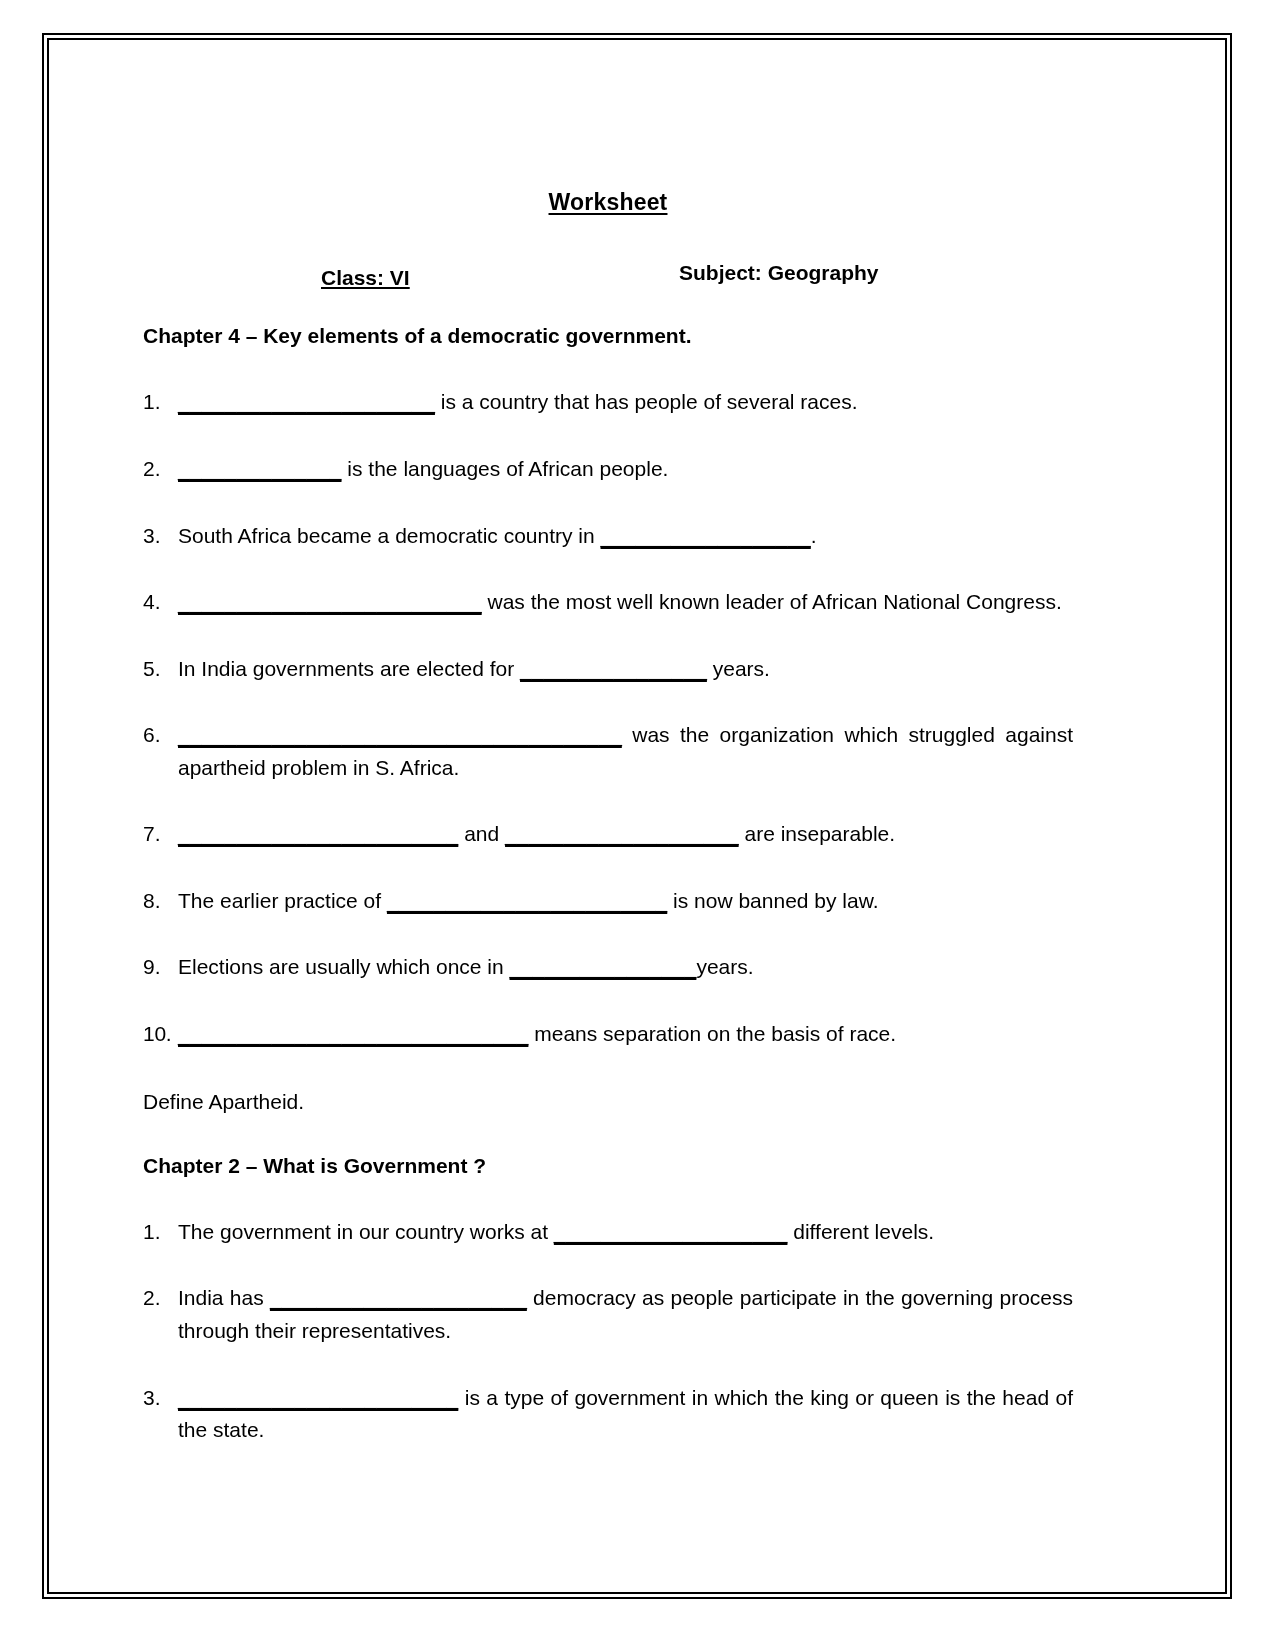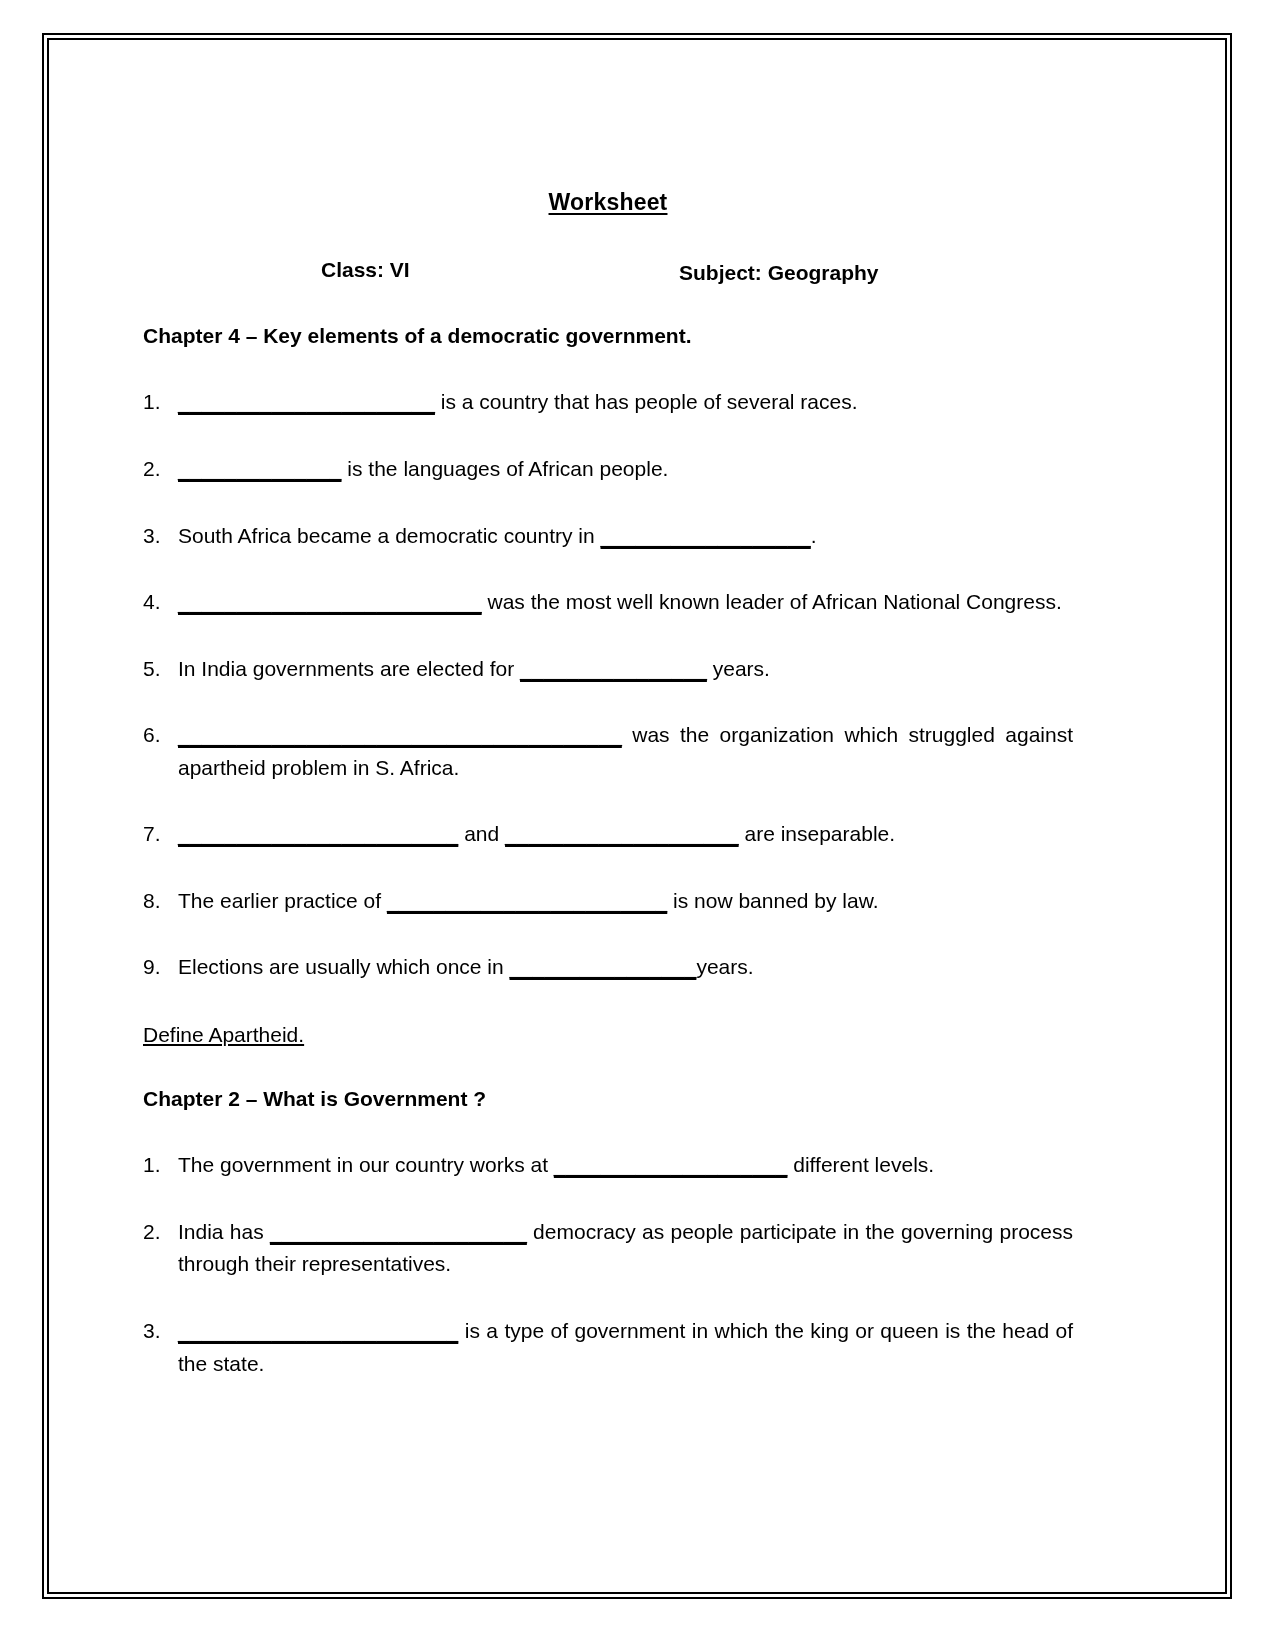"Class: VI" .meta-class { text-decoration: none -> underline; top: 3px -> 11px }
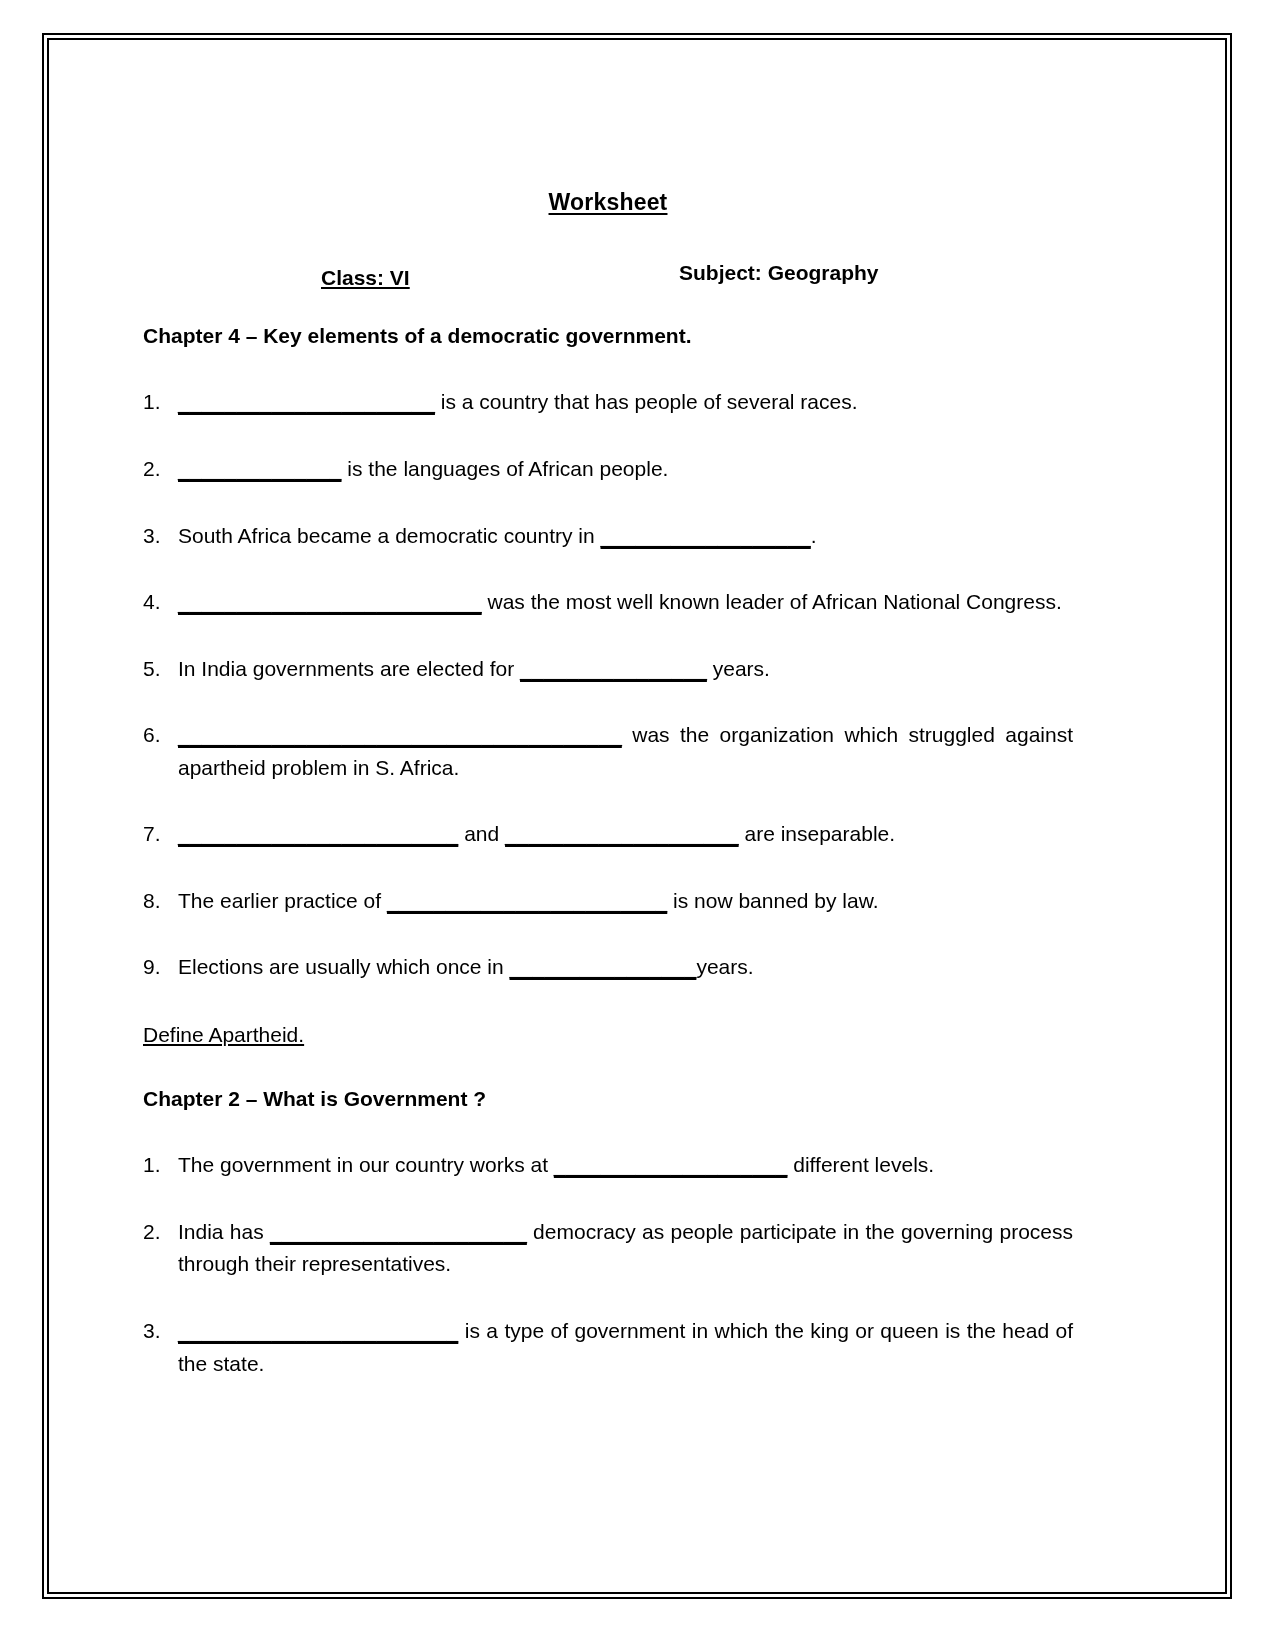"10." li.wide-num { html: none -> <li><span>10.</span><span>______________________________</span><span> means separation on the basis of race.</span></li> }
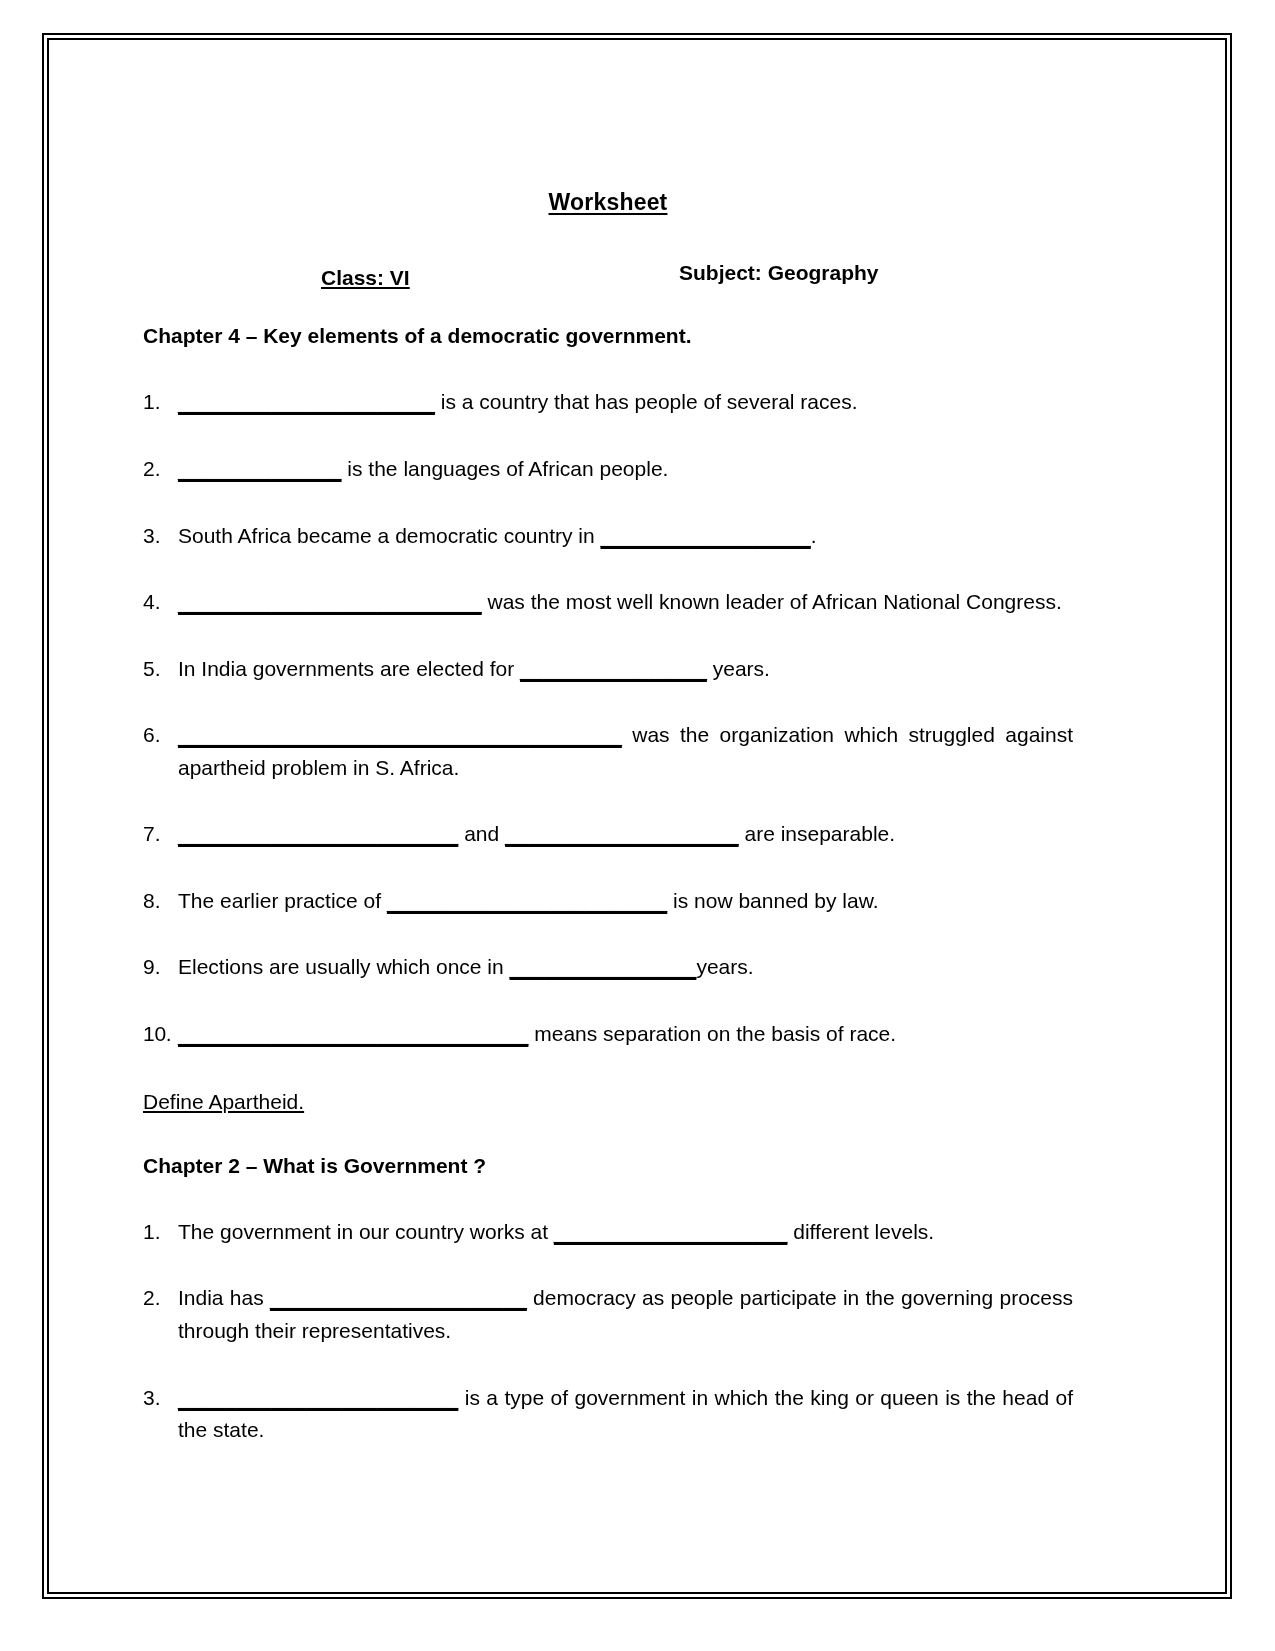"Define Apartheid." div.plain-line { text-decoration: underline -> none }
